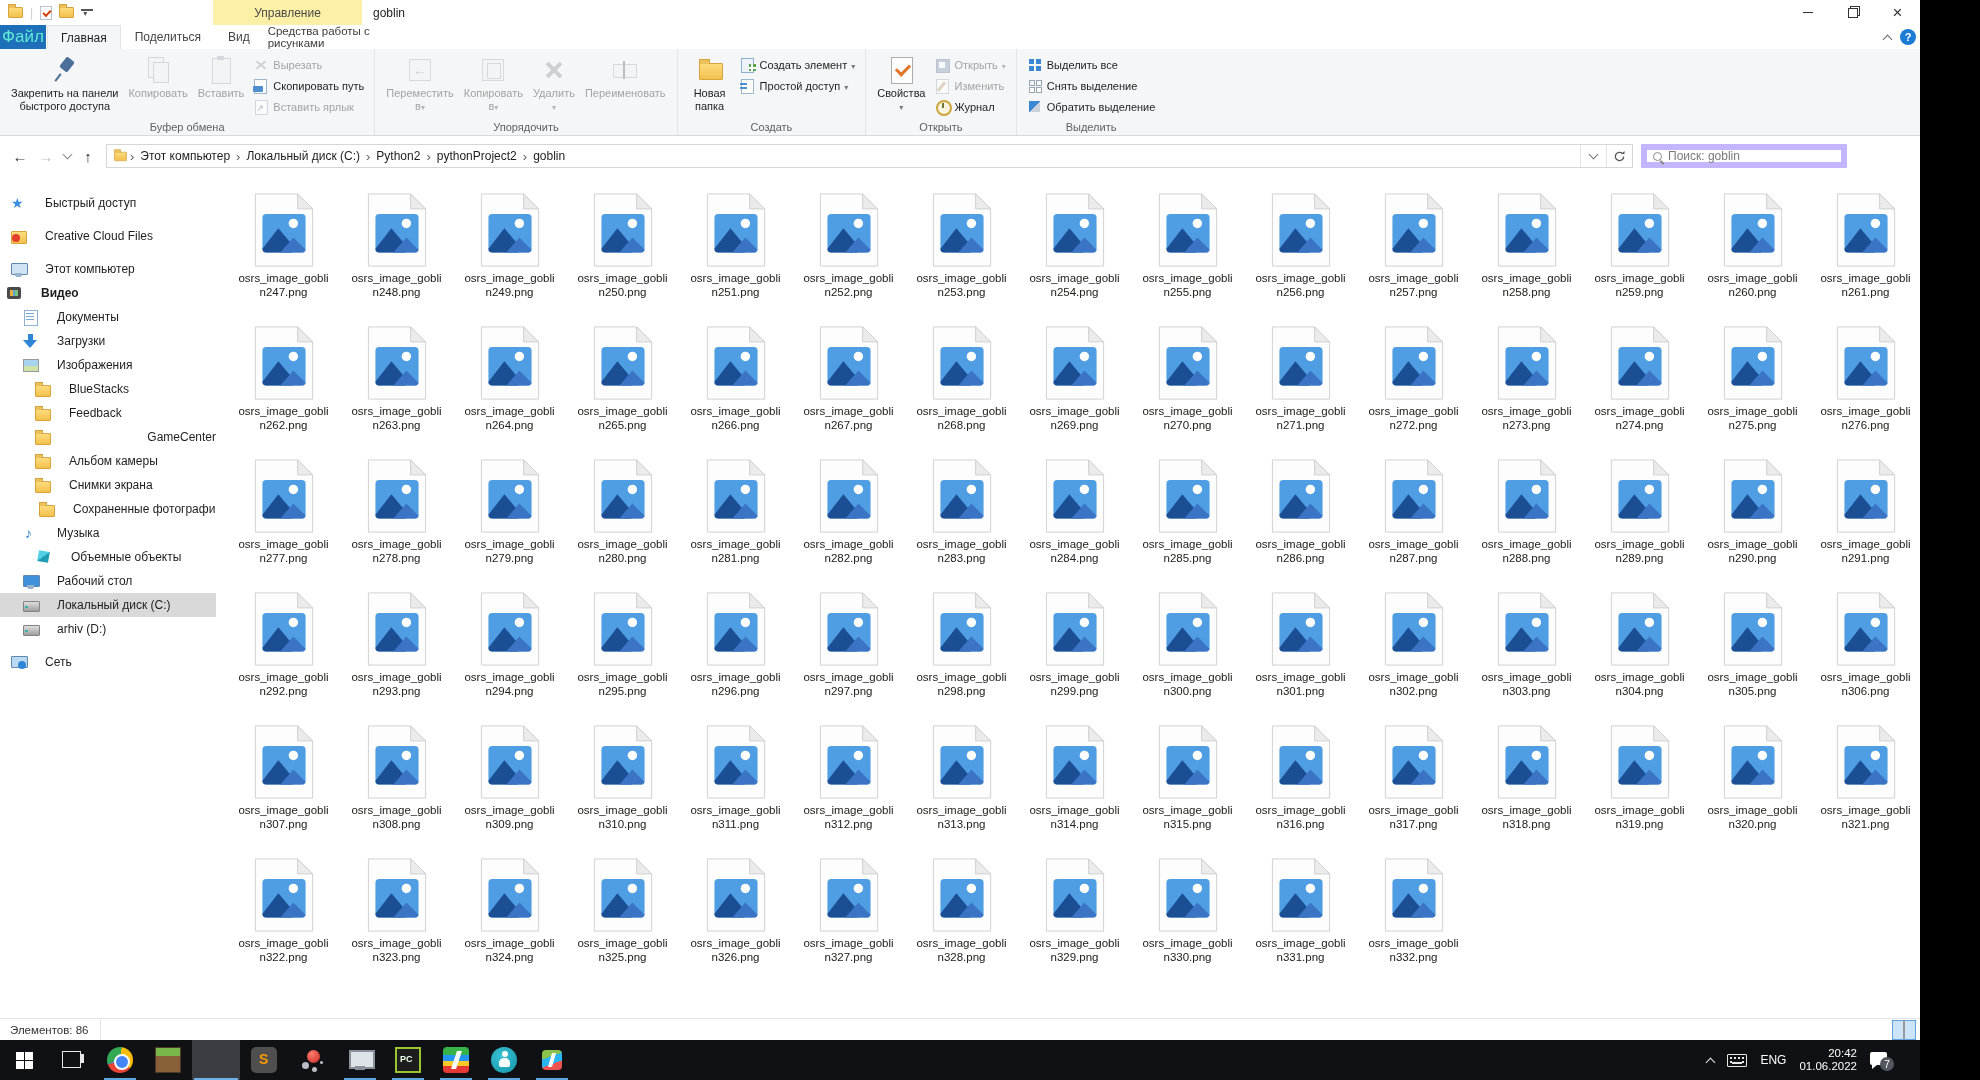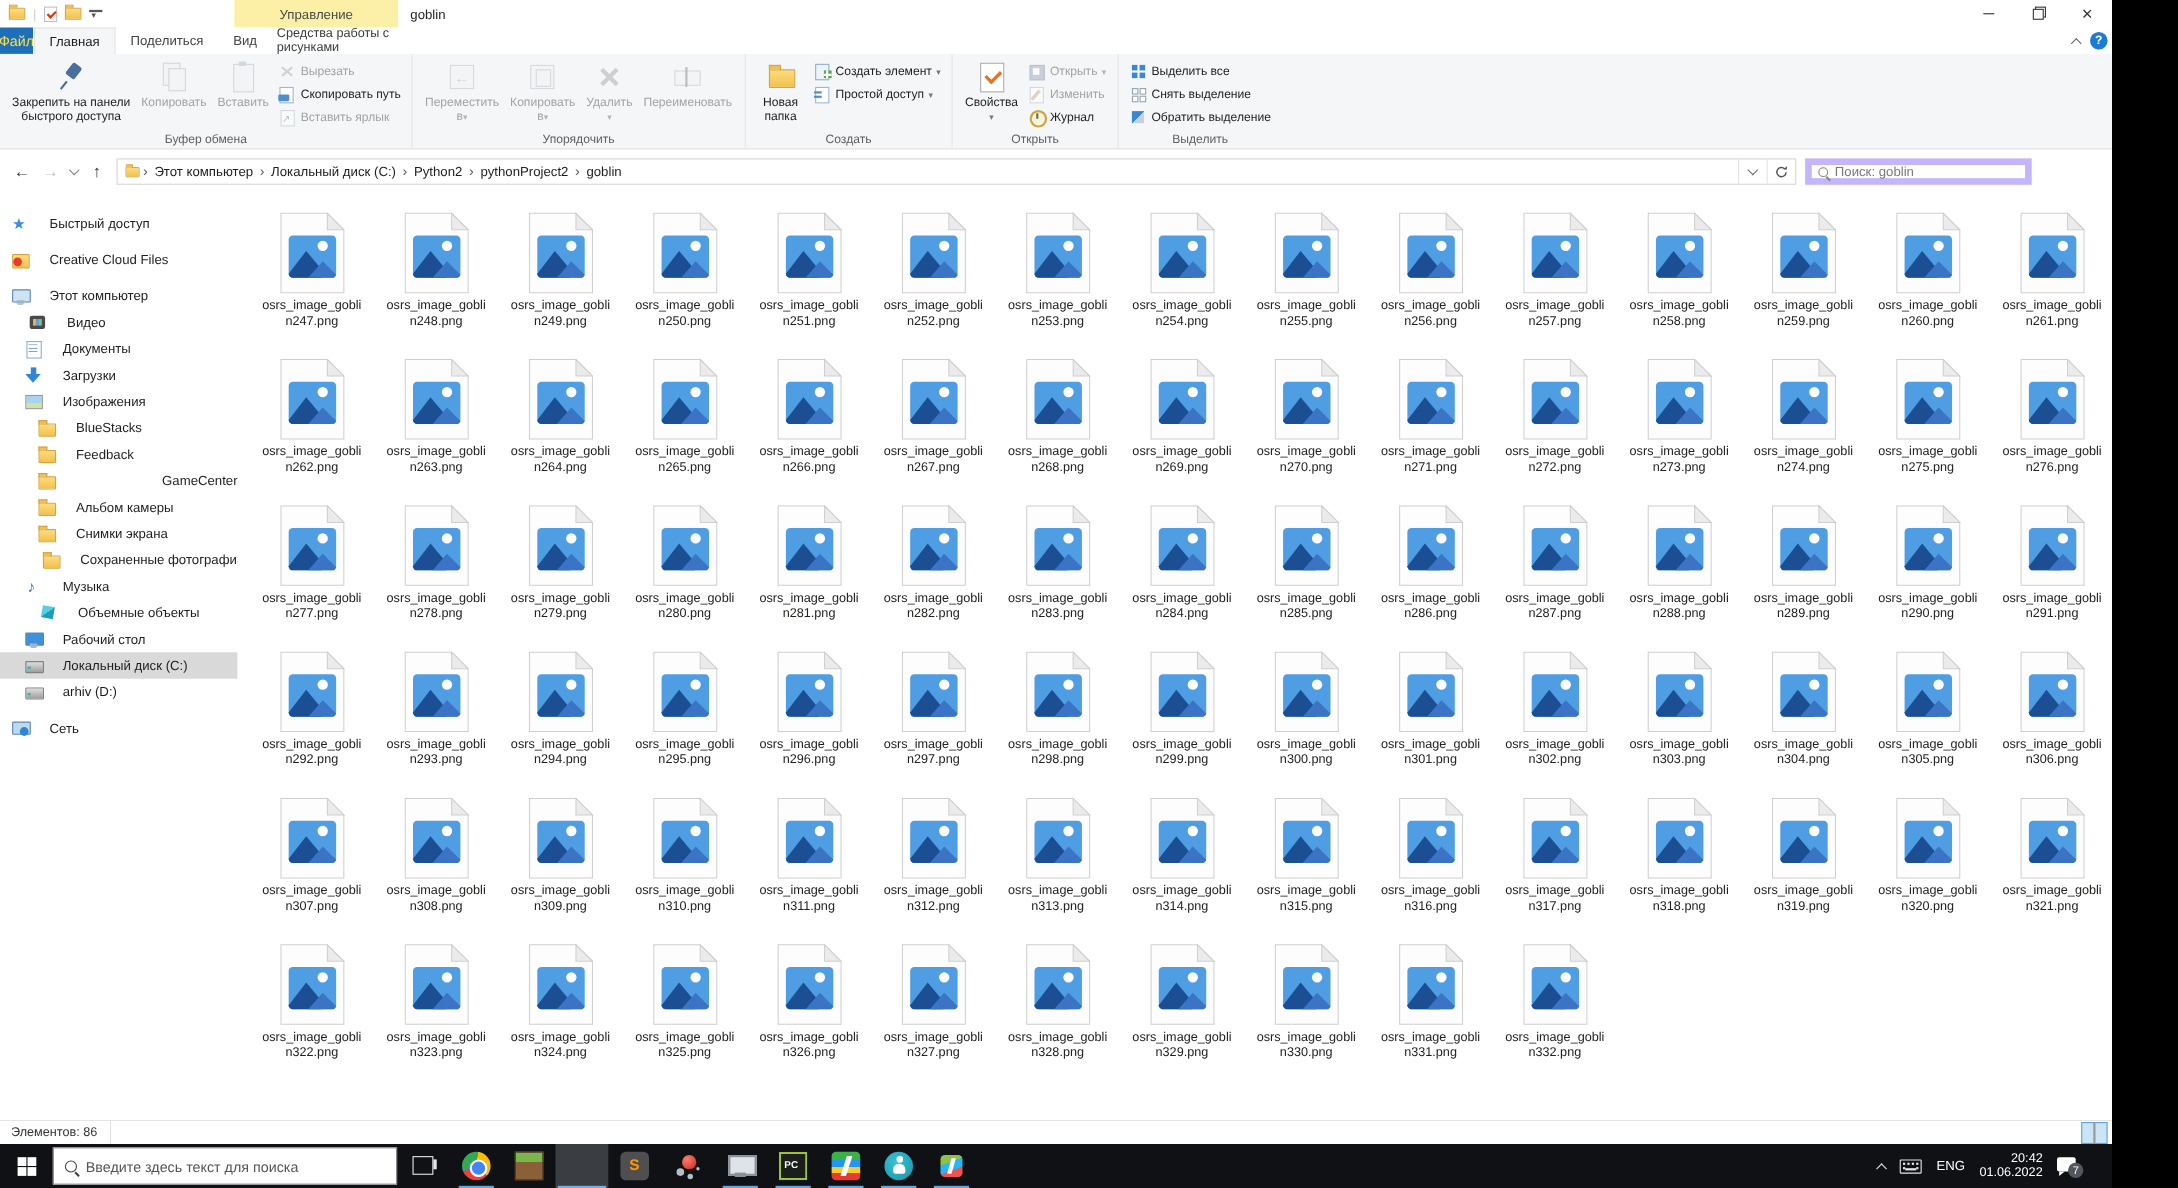"Файл" .tab-file { color: #fde047 -> #5eead4; font-size: 13px -> 17px; width: 30px -> 46px }
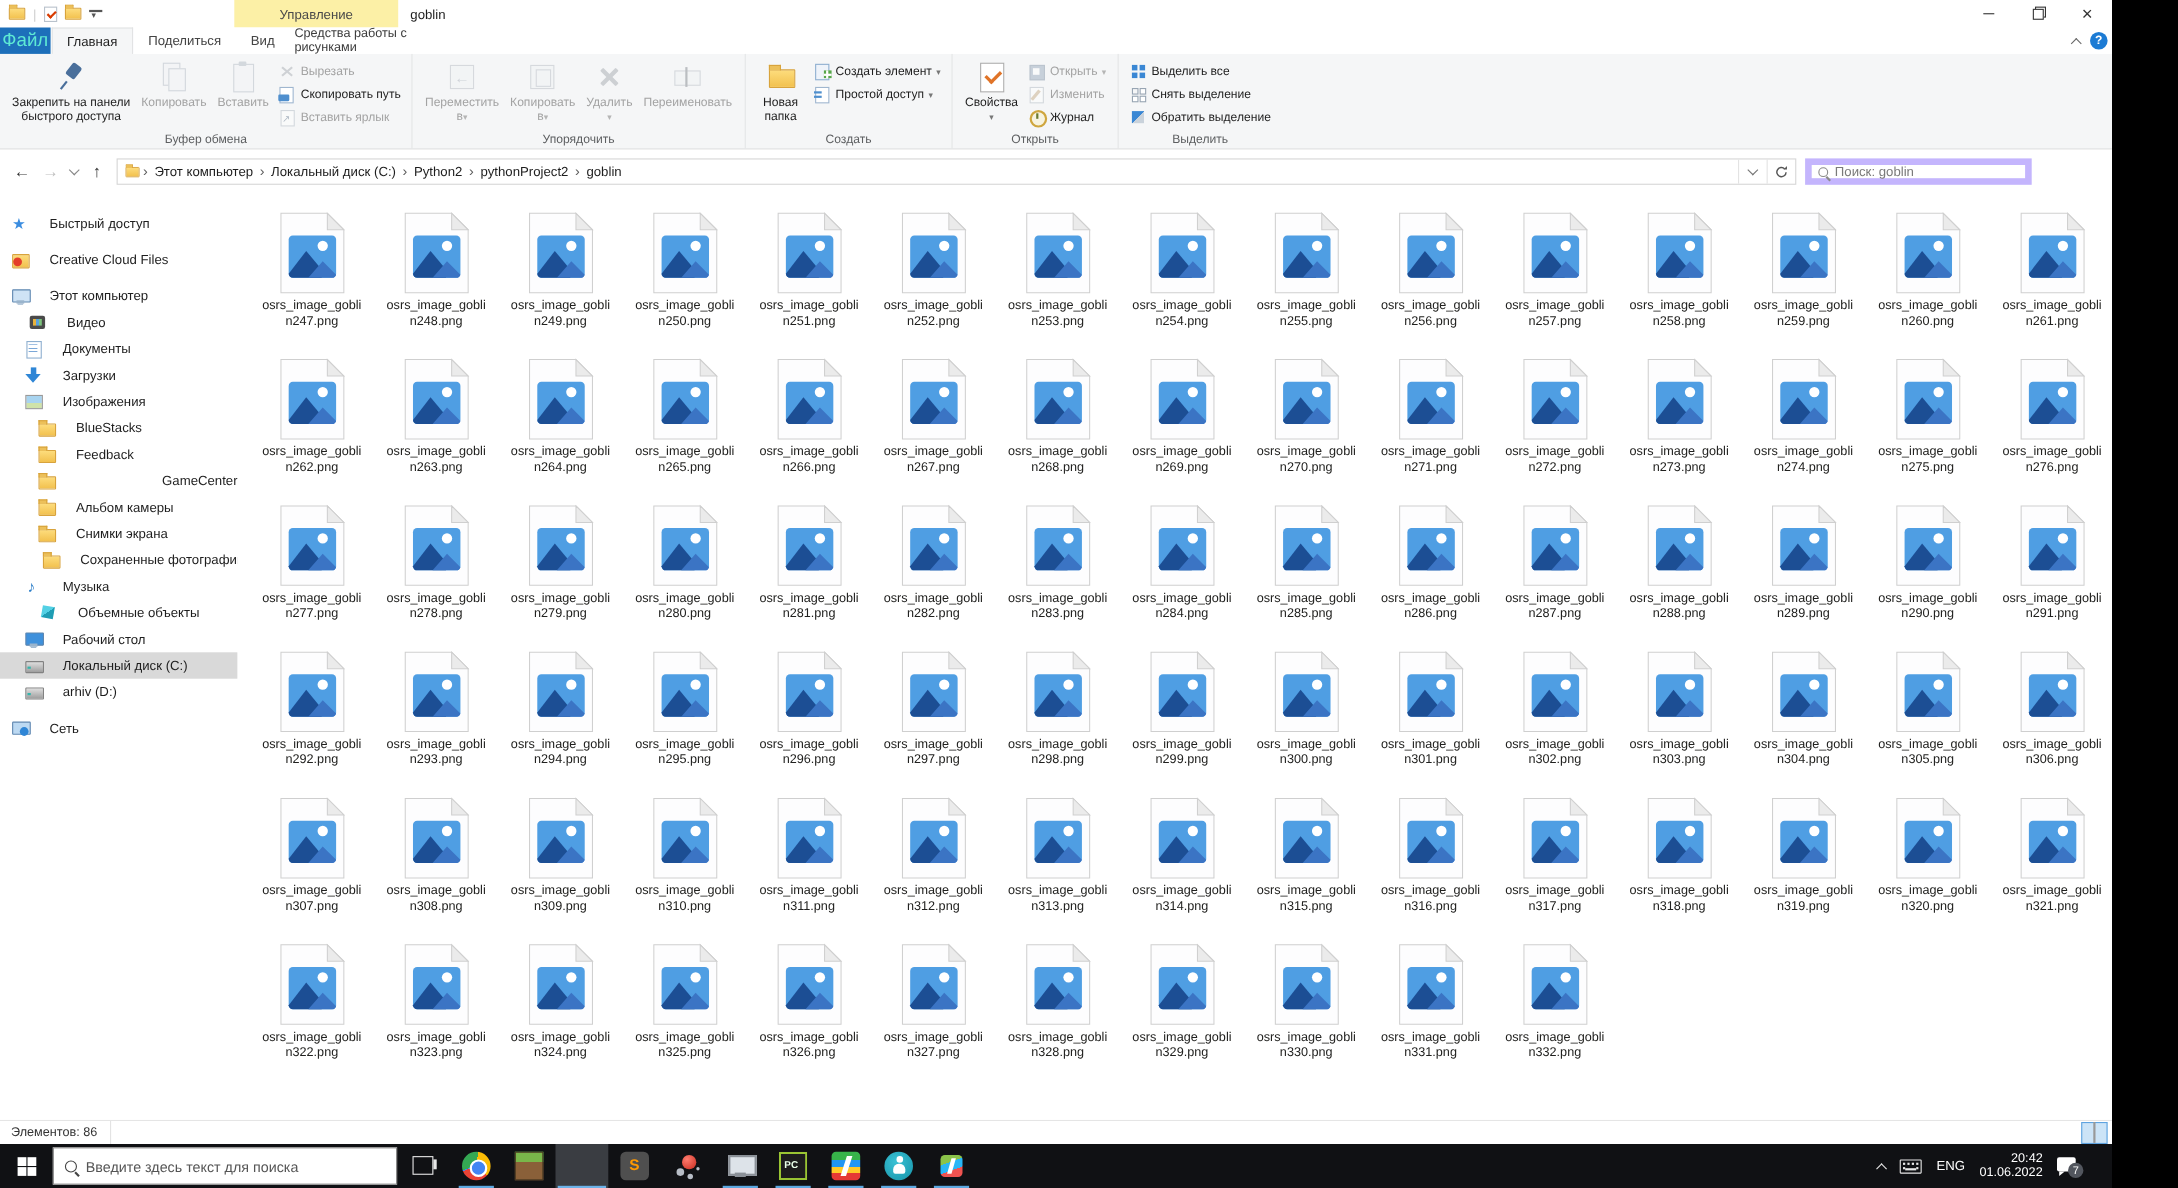"Видео" div.side-item { font-weight: none -> bold; padding-left: 26px -> 6px }
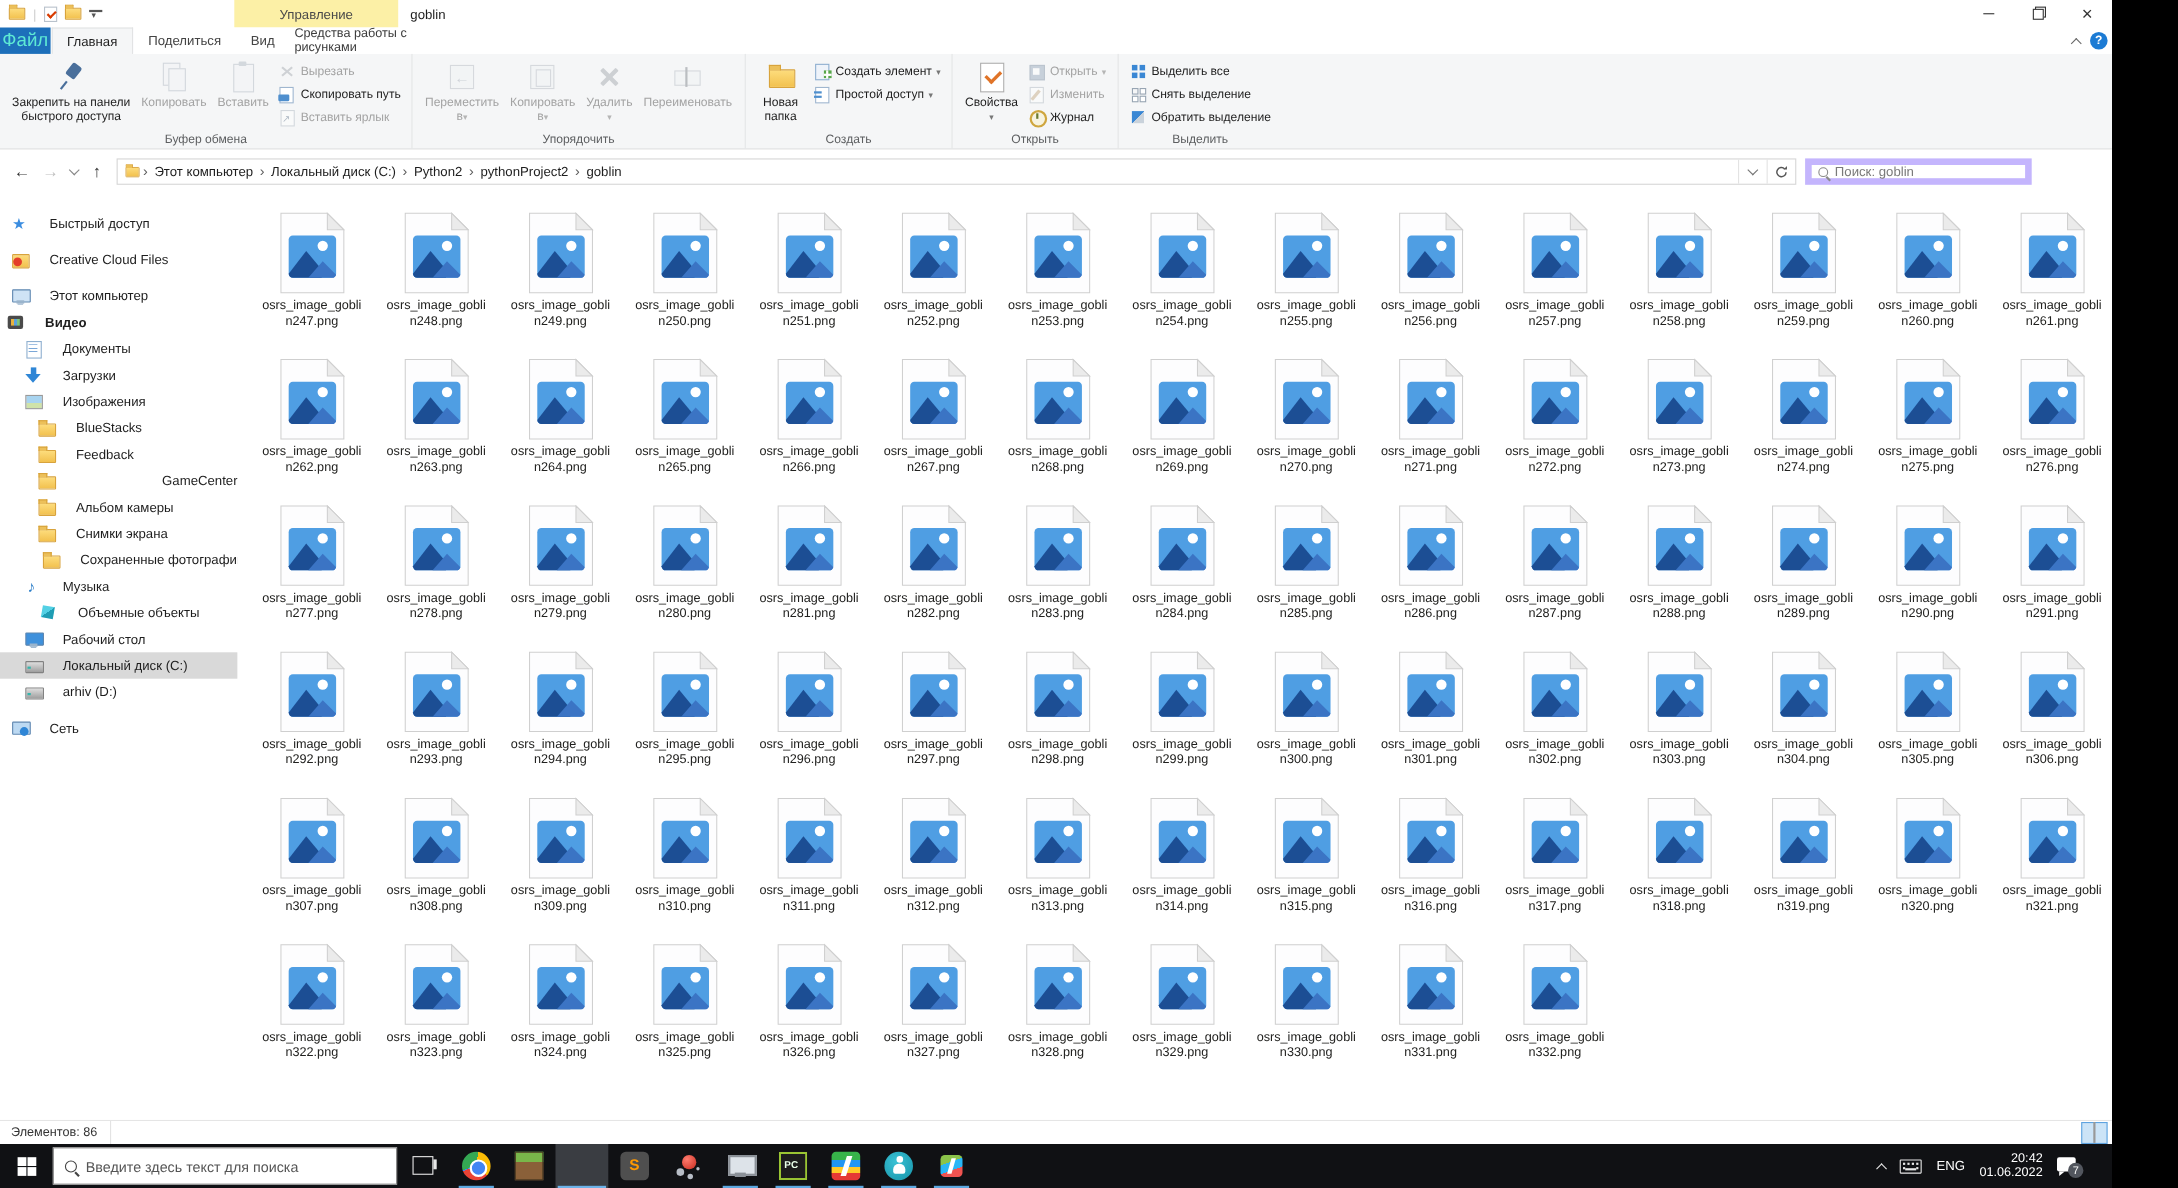"Введите здесь текст для поиска" div.tb-search { html: <div> <span></span> <input> </div> -> none }
